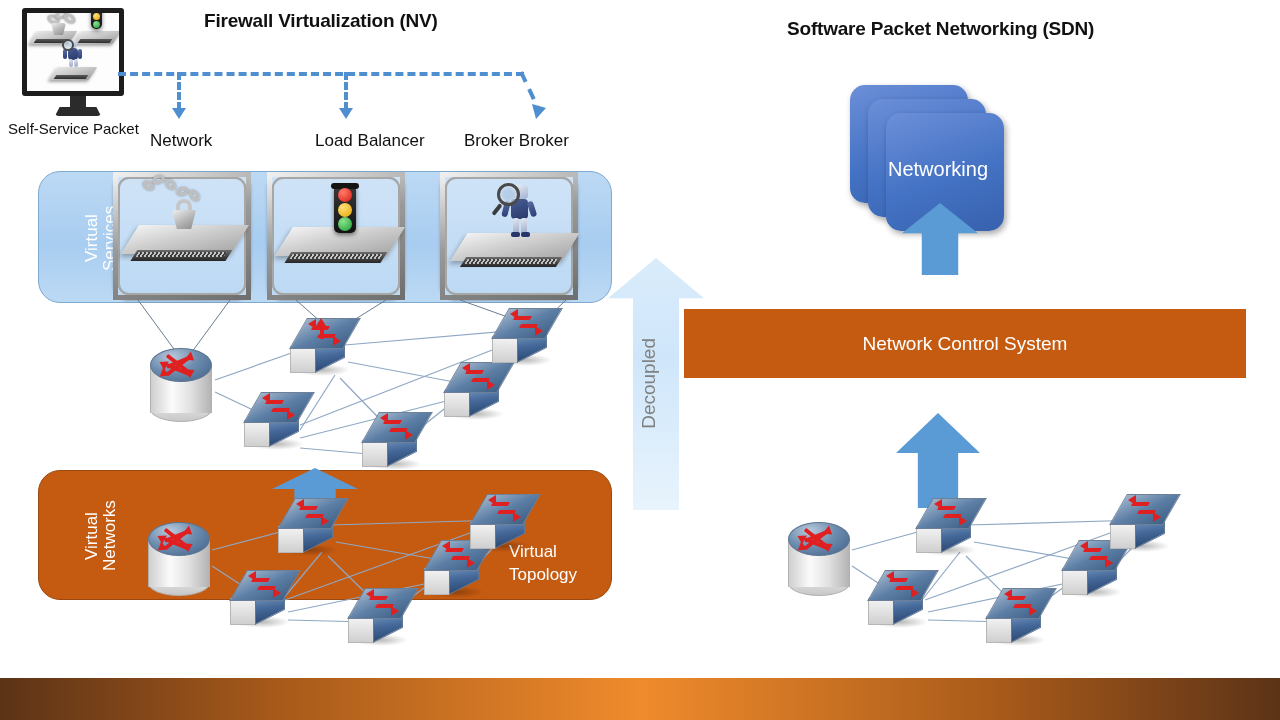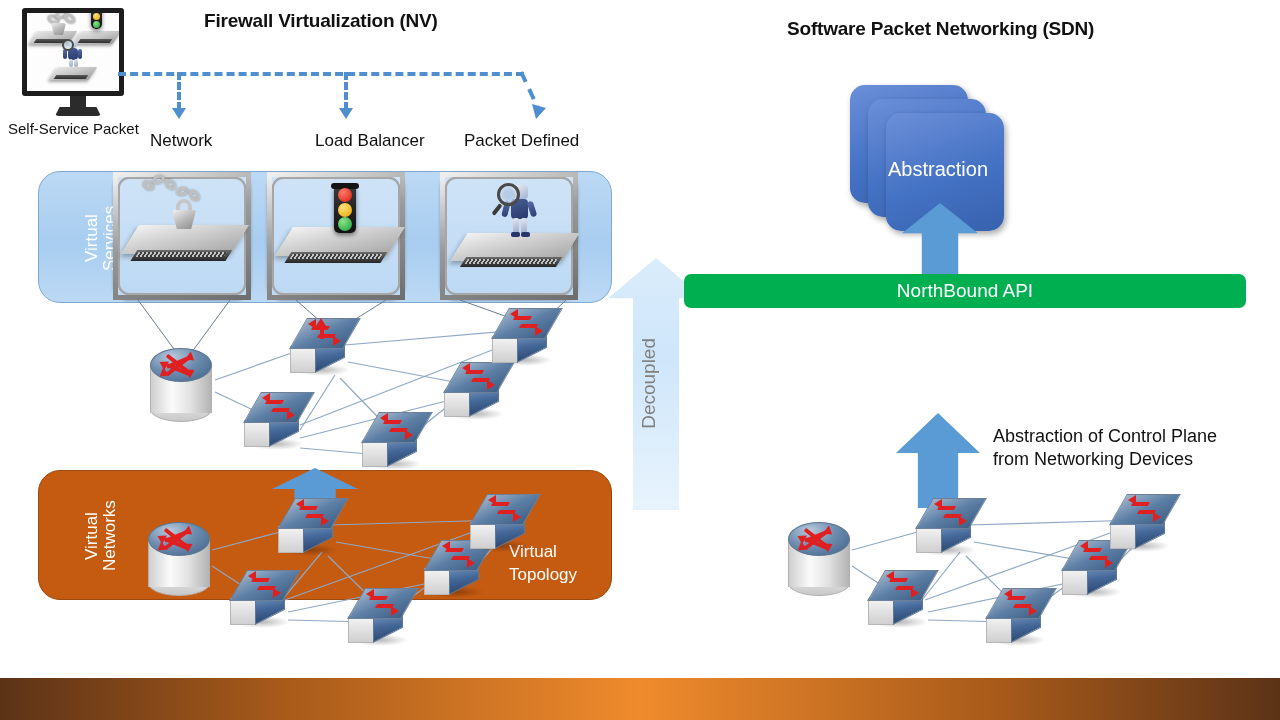"Packet Defined" div.abs { text: Packet Defined -> Broker Broker }
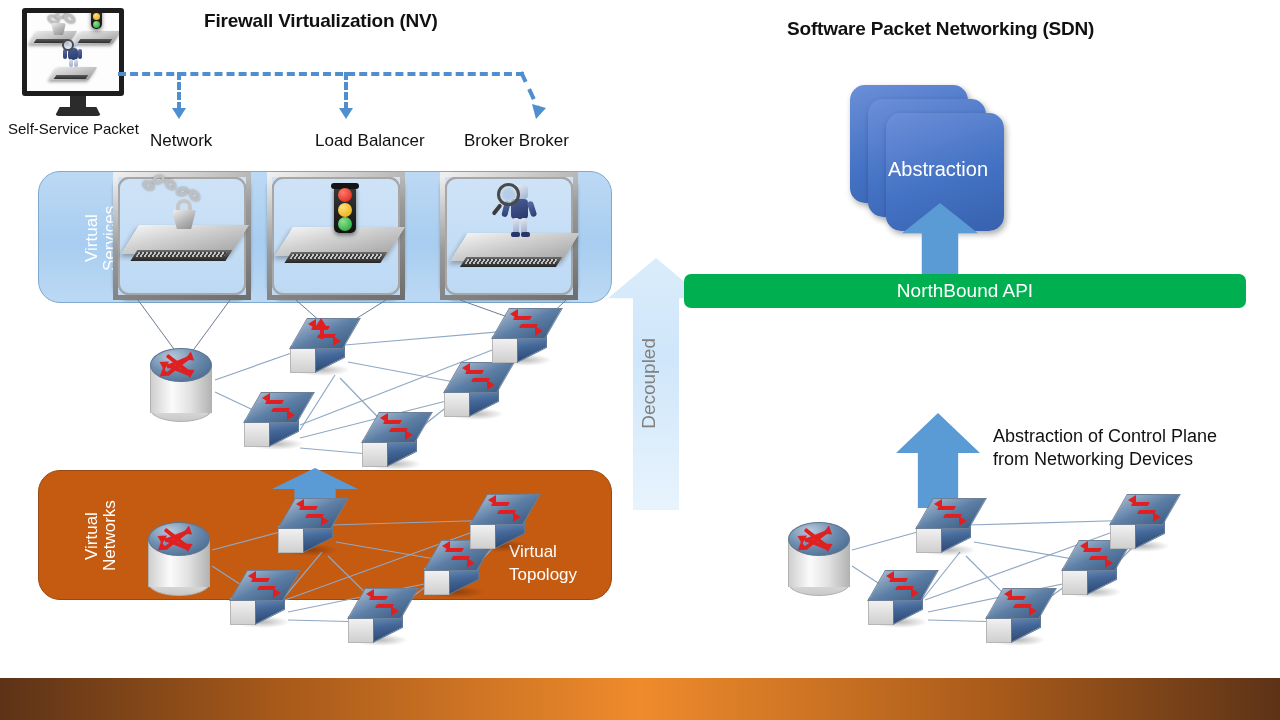"Abstraction" div.app-text { text: Abstraction -> Networking }
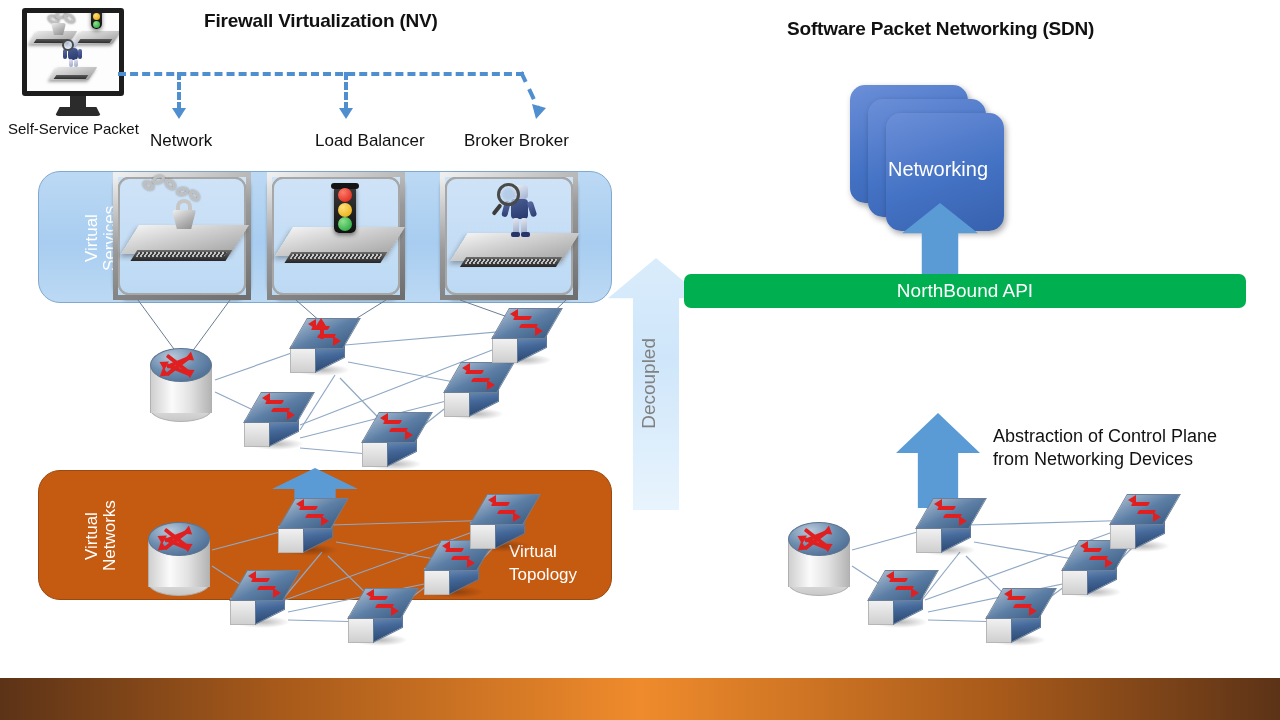"NorthBound API" div.api-bar { html: <div> <span>NorthBound API</span> </div> -> none }
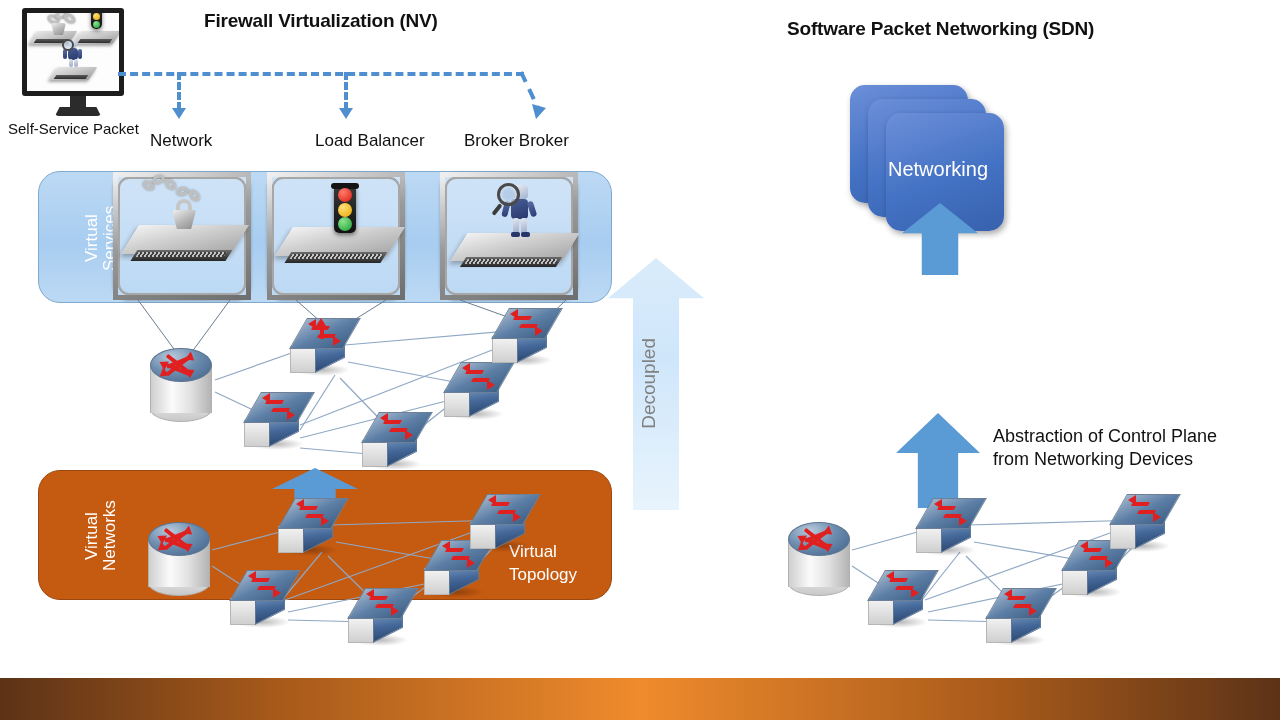"Network Control System" div.ncs-bar { html: none -> <div> <span>Network Control System</span> </div> }
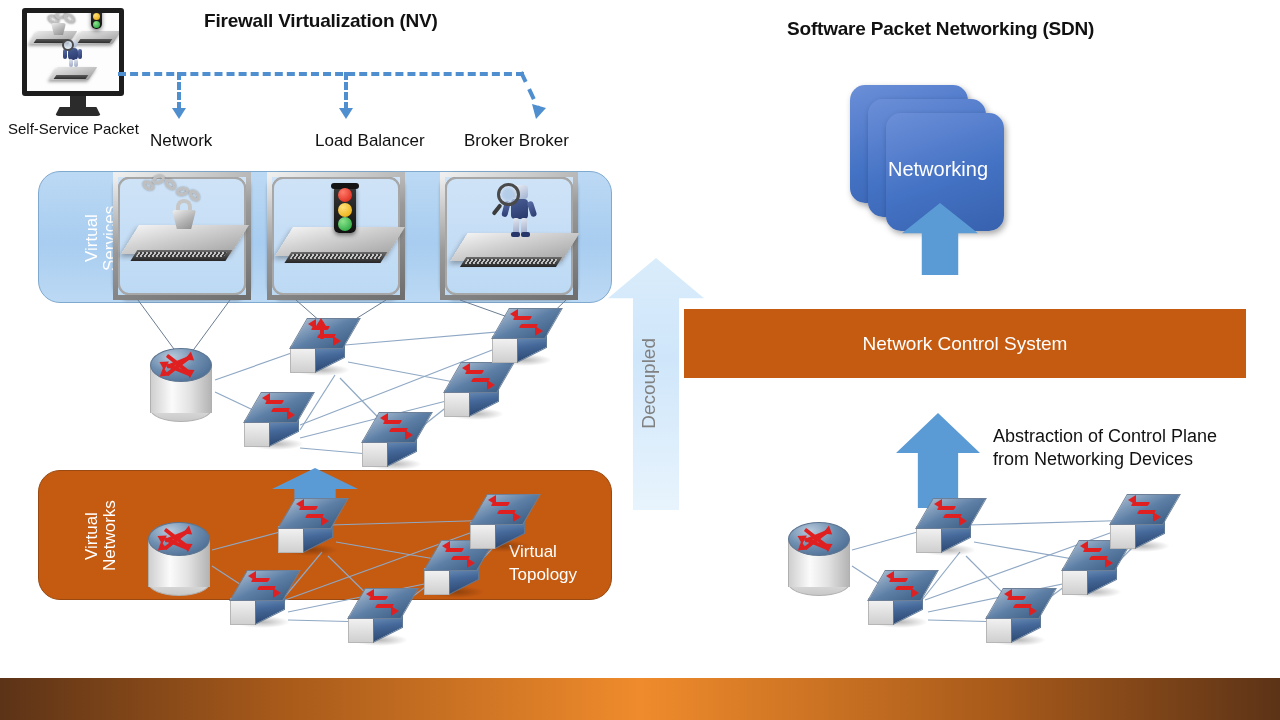"Abstraction of Control Plane" div.abstraction-text { html: <div>Abstraction of Control Plane from Networking Devices</div> -> none }
